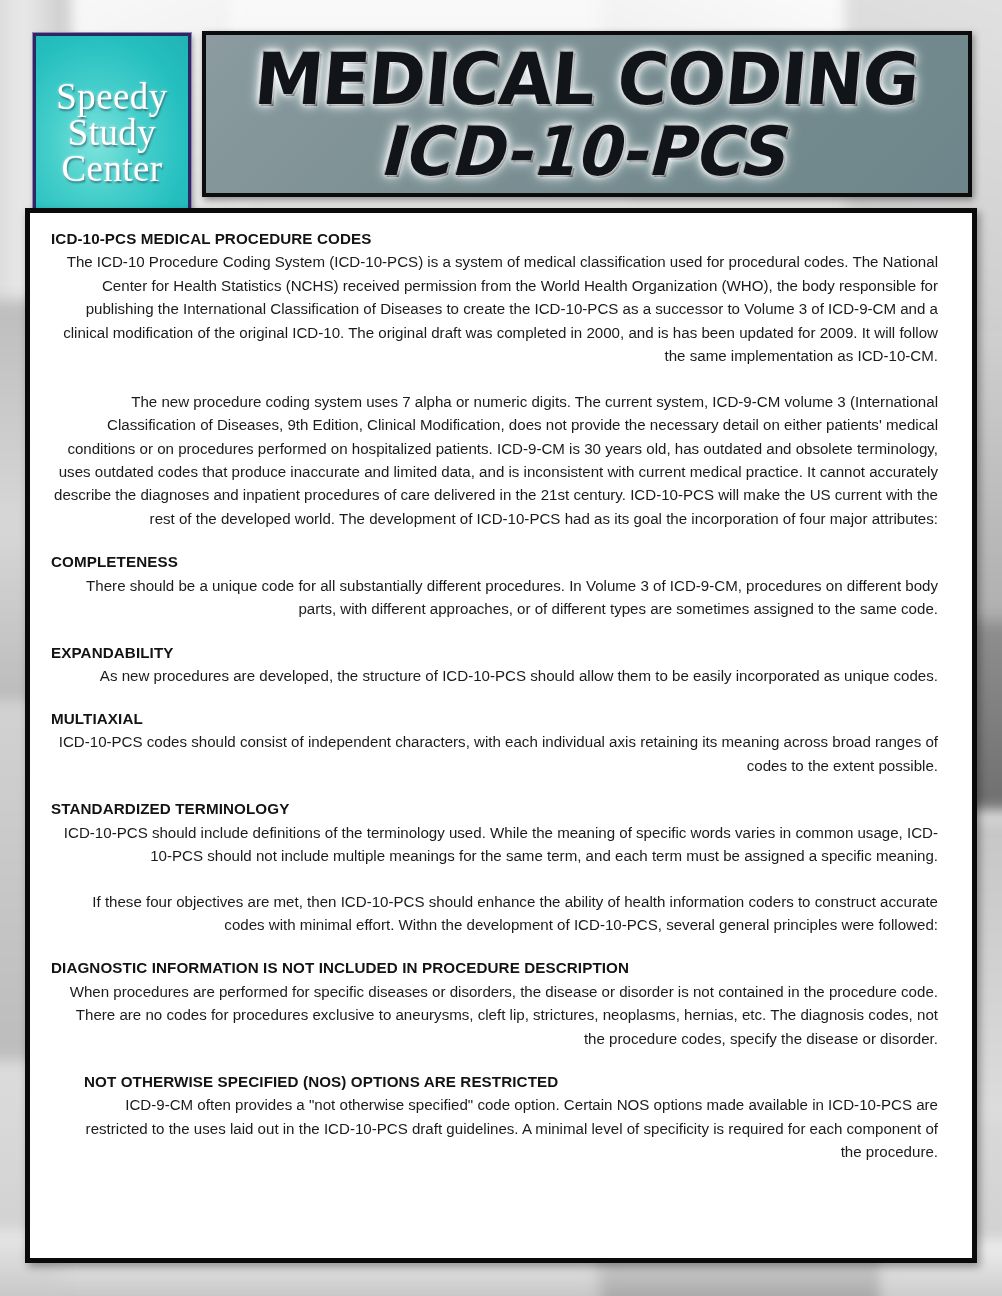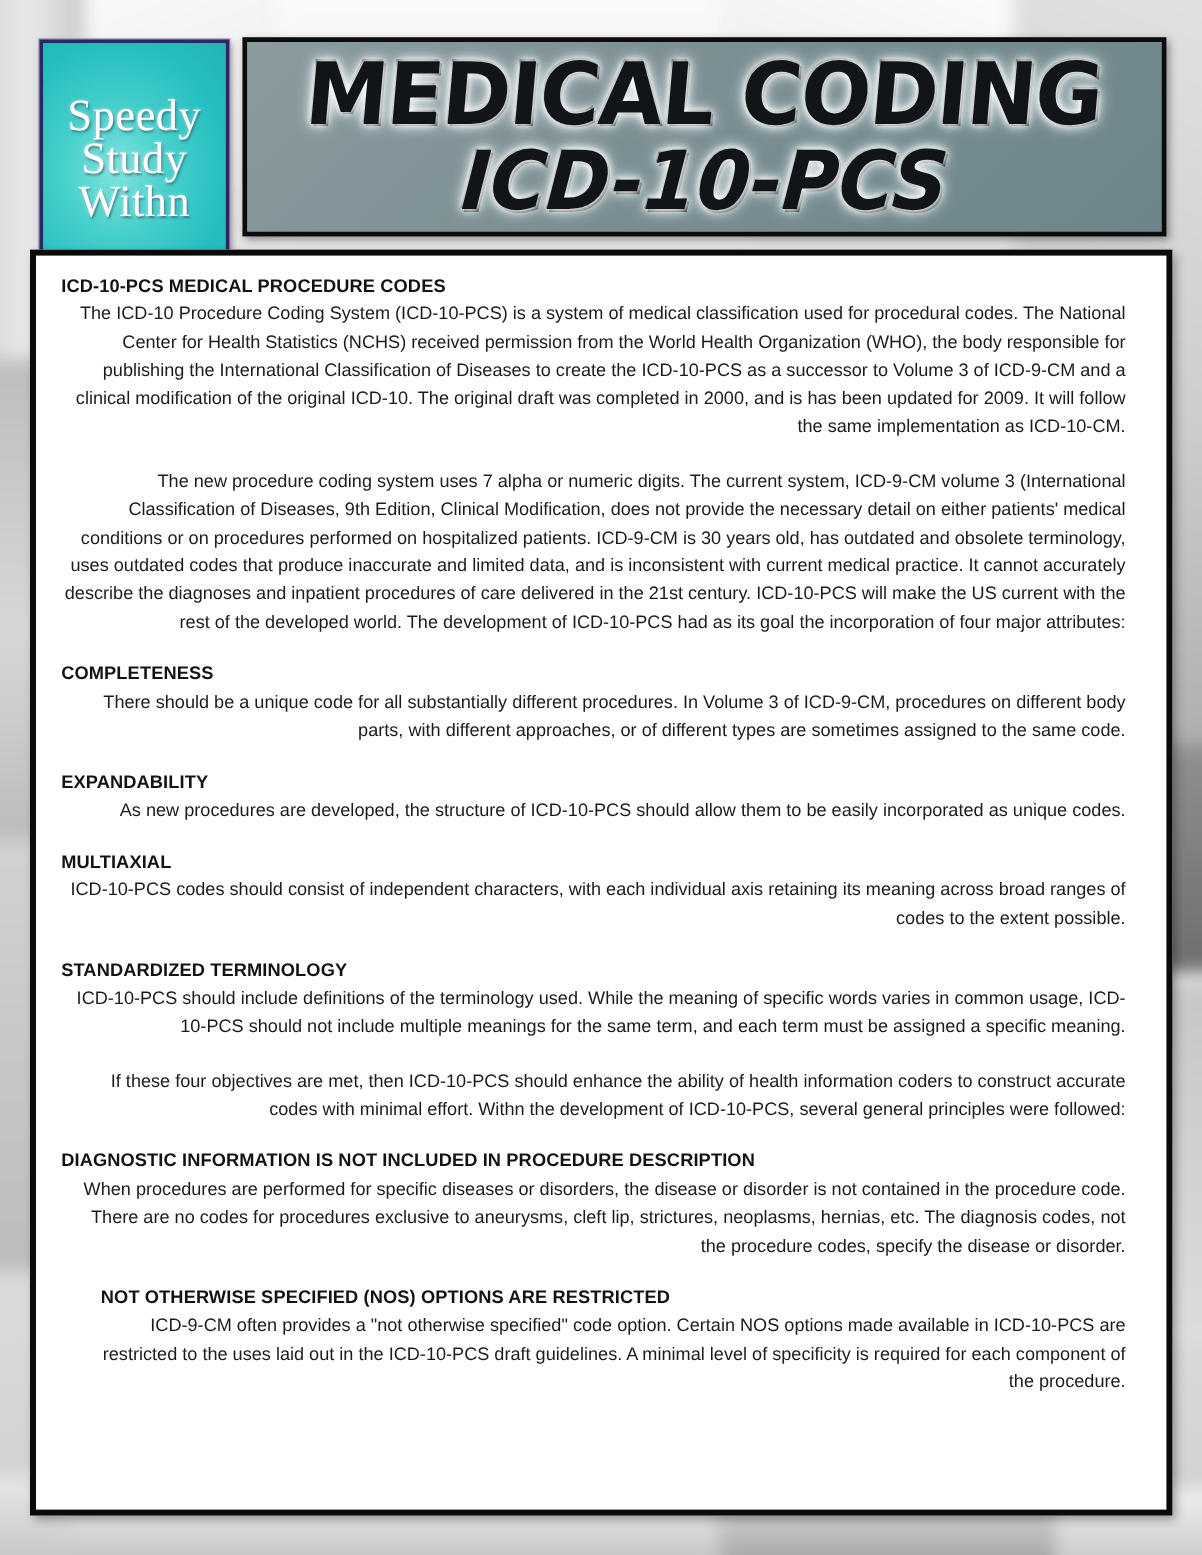"Withn" div.ln { text: Withn -> Center }
